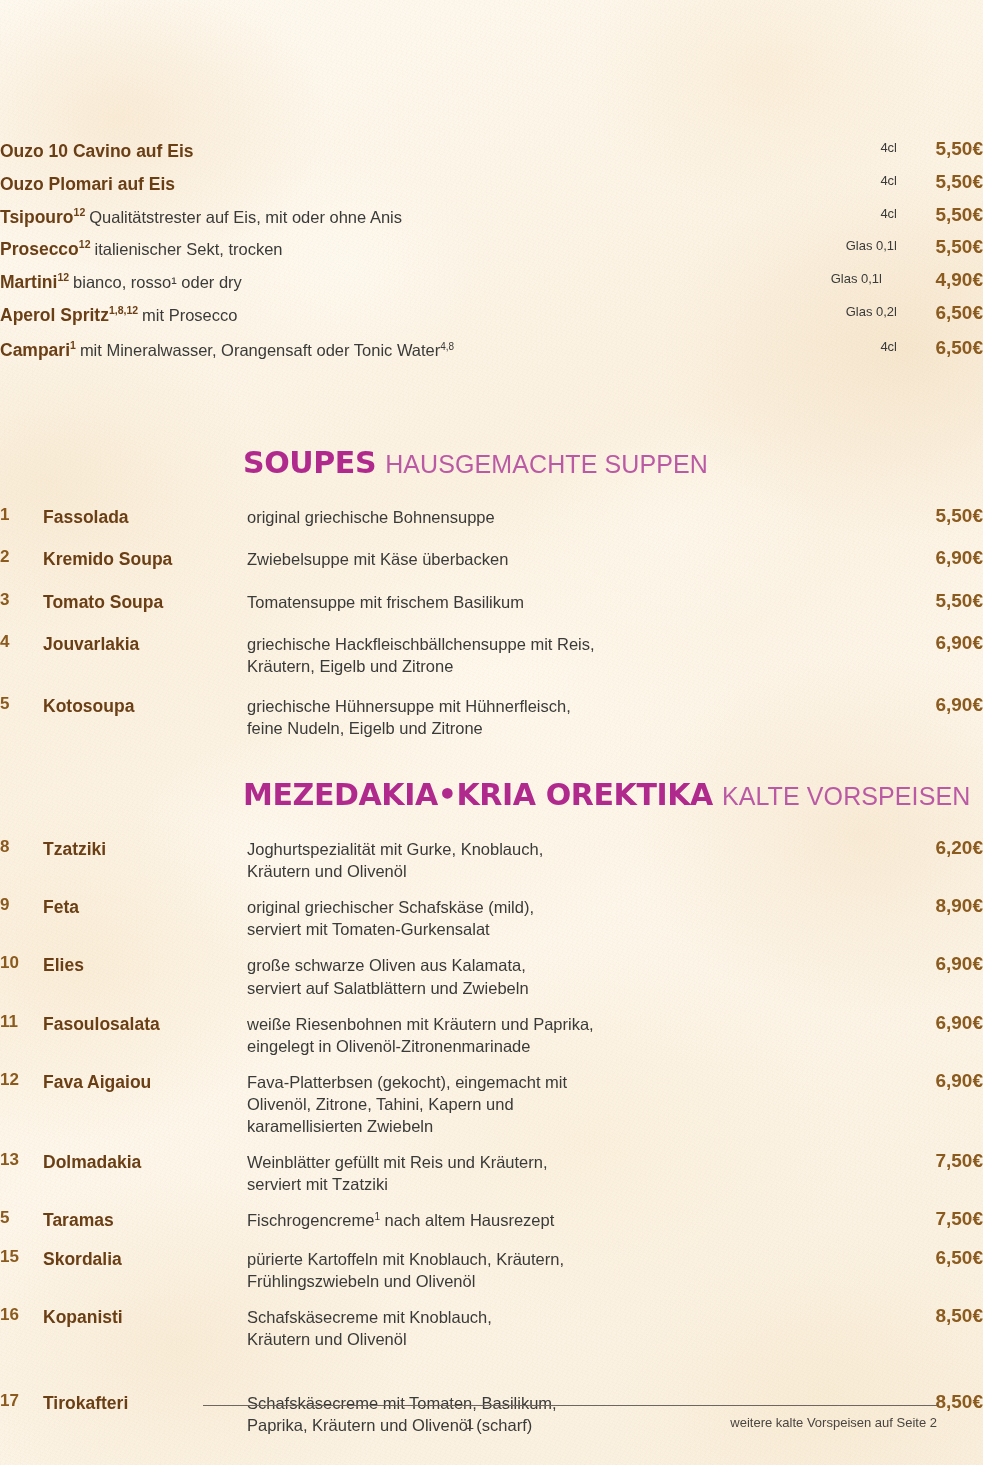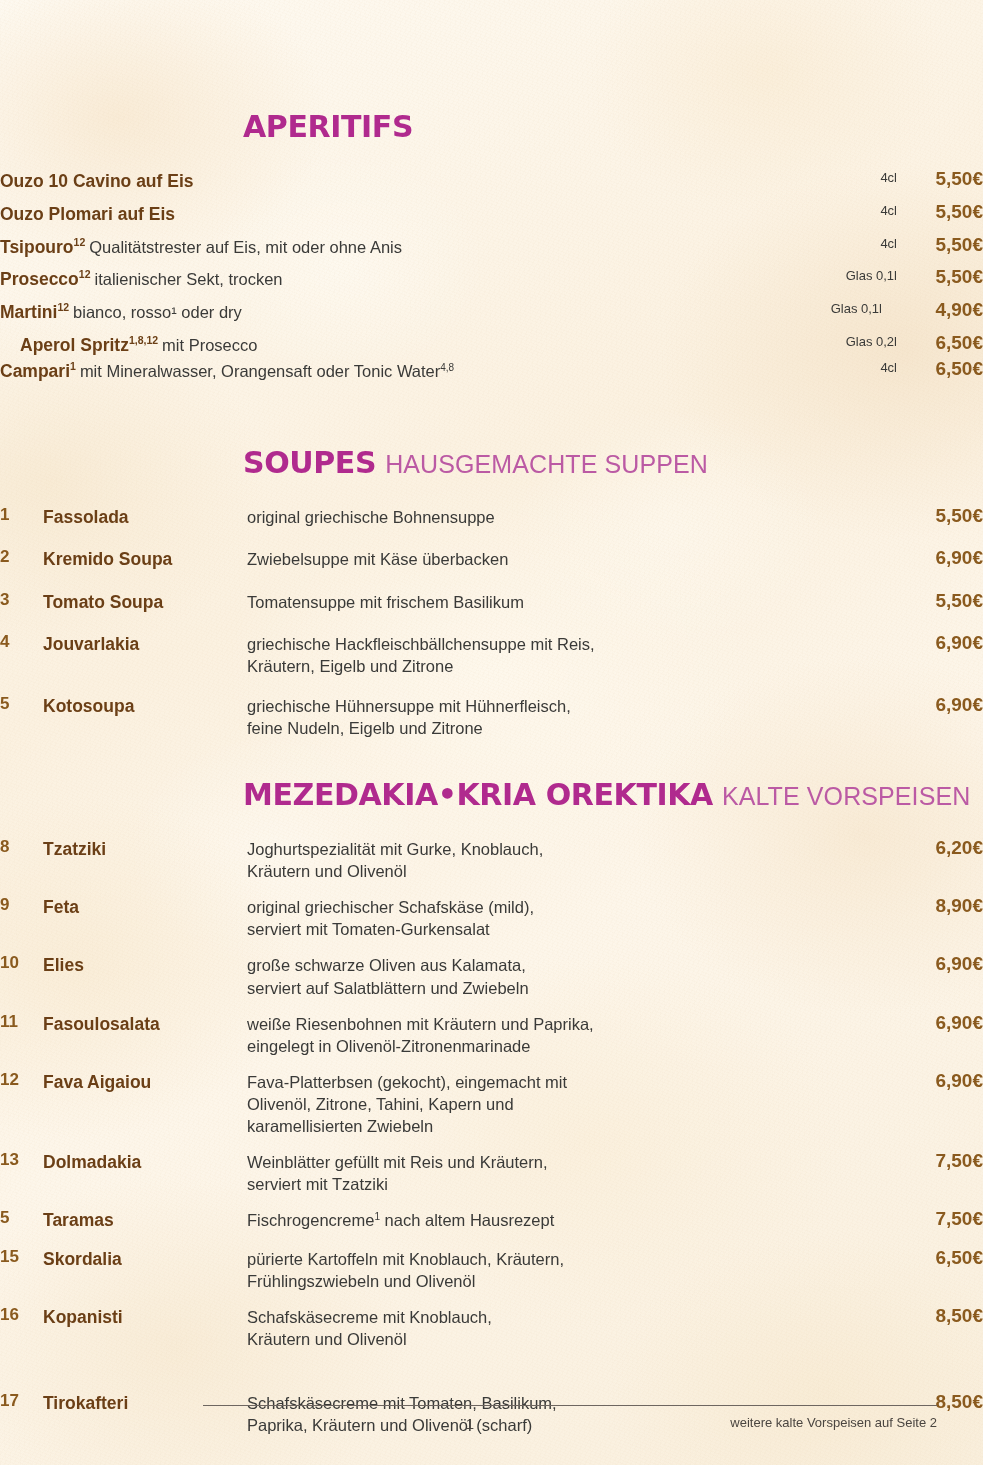"APERITIFS" h2.section-head { html: <h2> <span>APERITIFS</span><span></span> </h2> -> none }
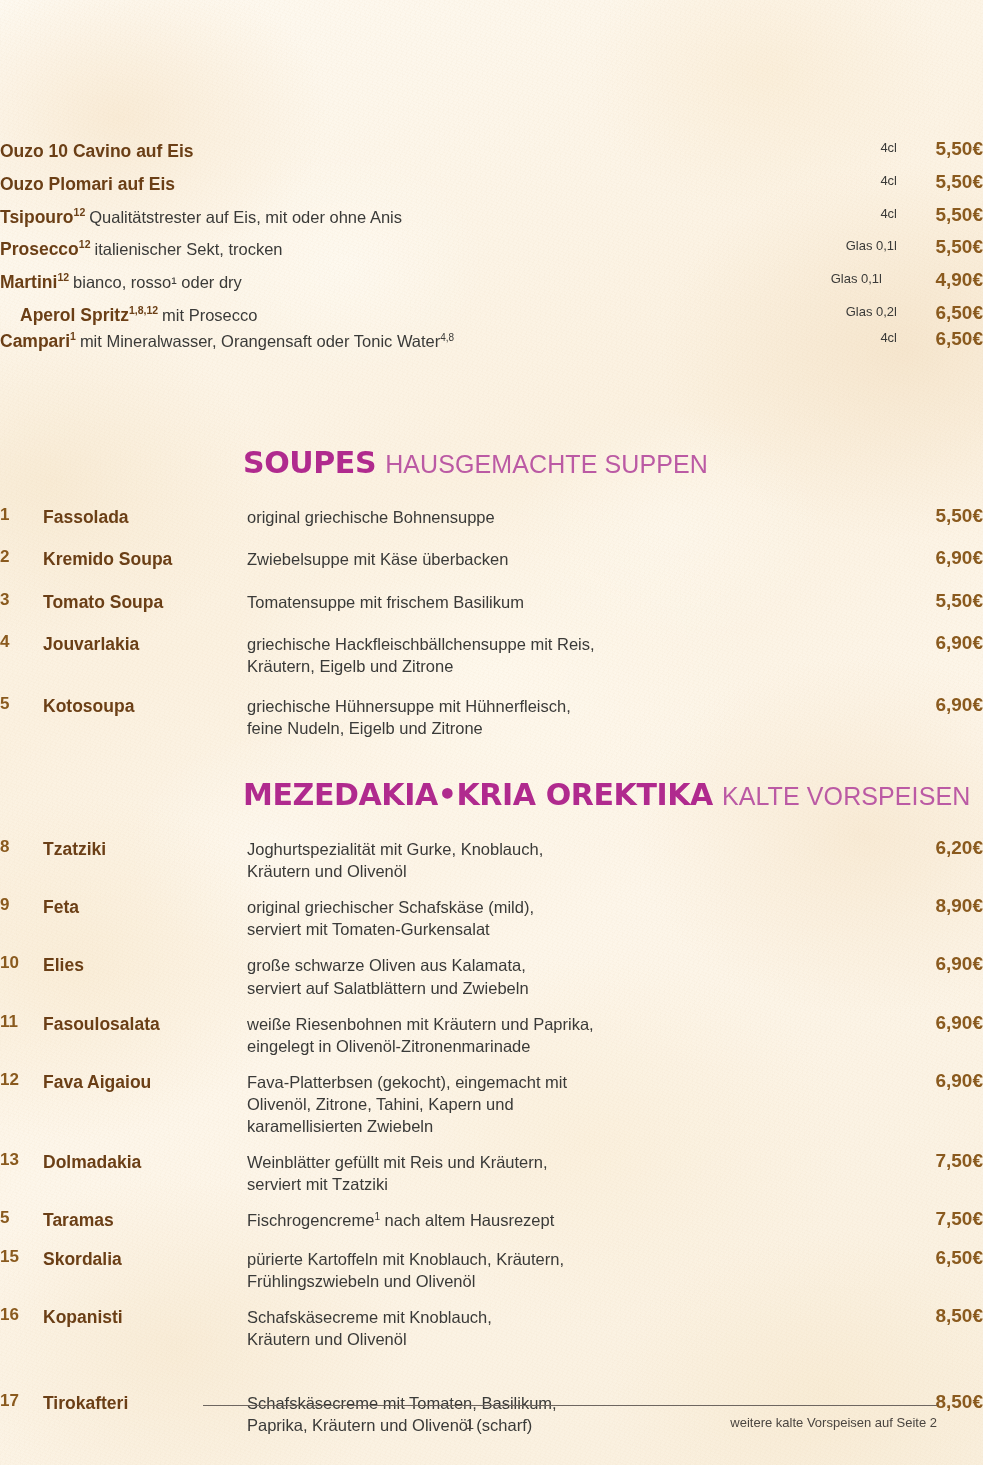"Aperol Spritz1,8,12 mit Prosecco" li.row { margin-bottom: 0 -> 9px; padding-left: 20px -> none }
